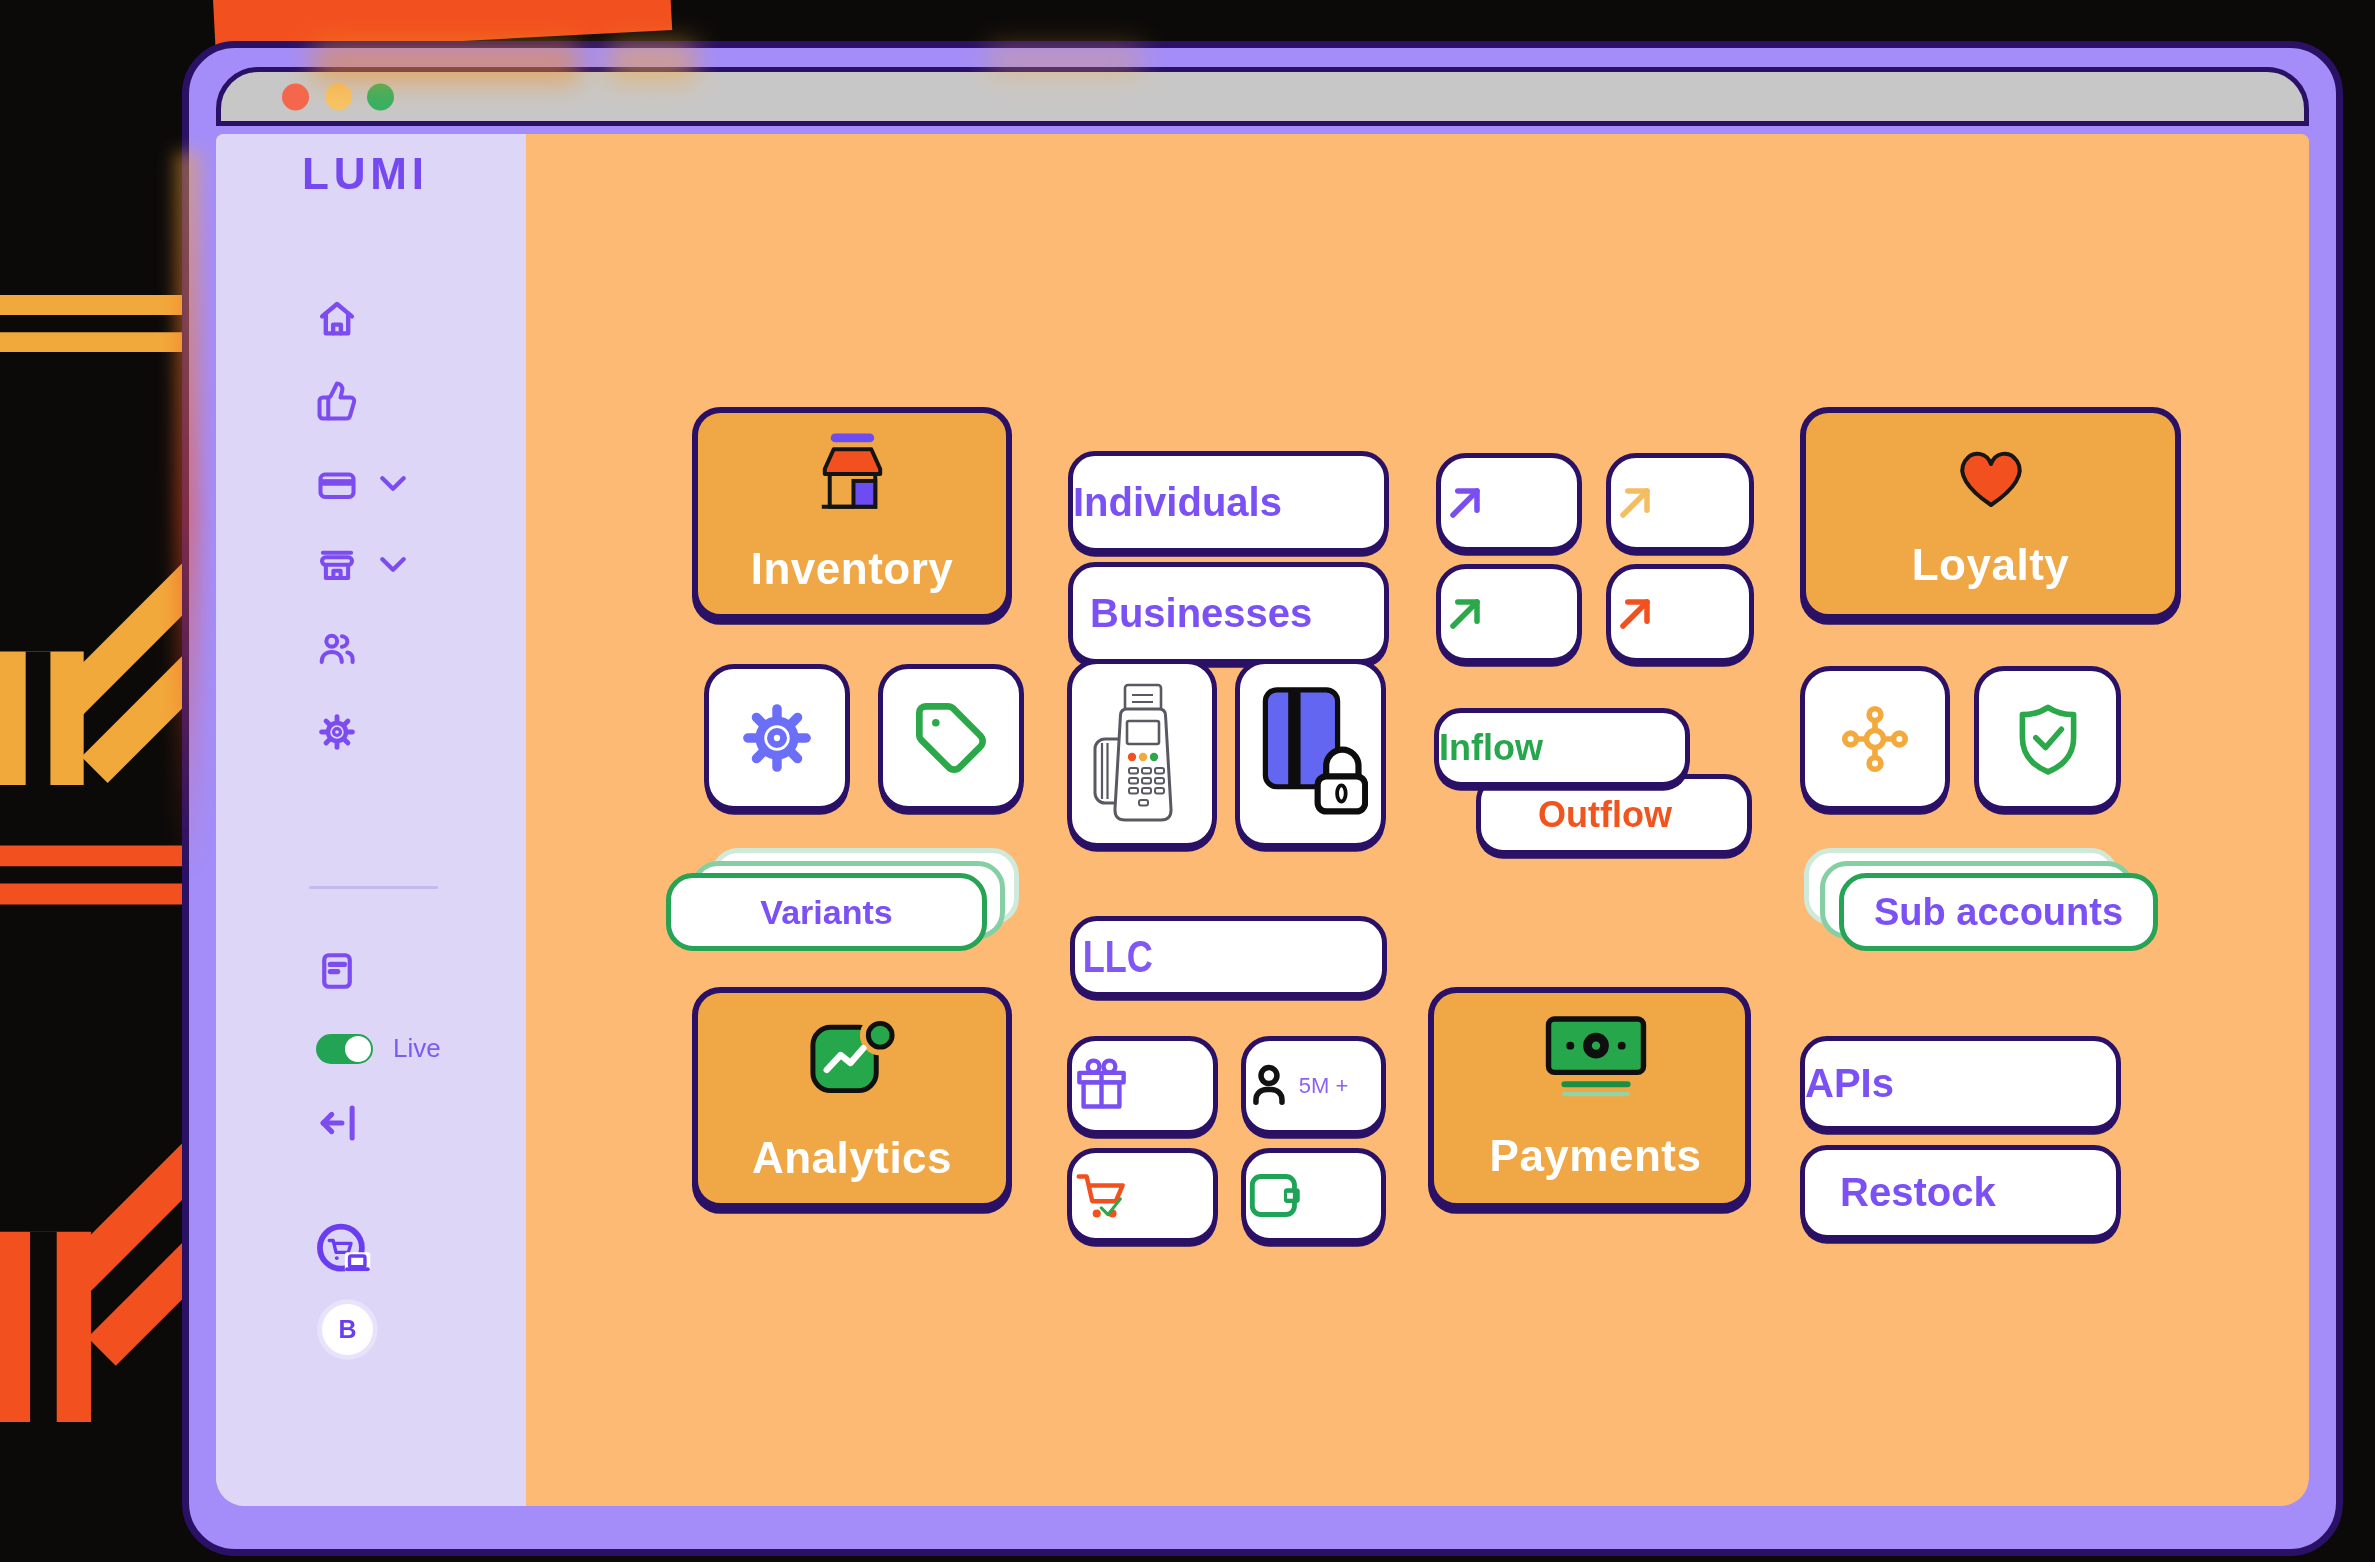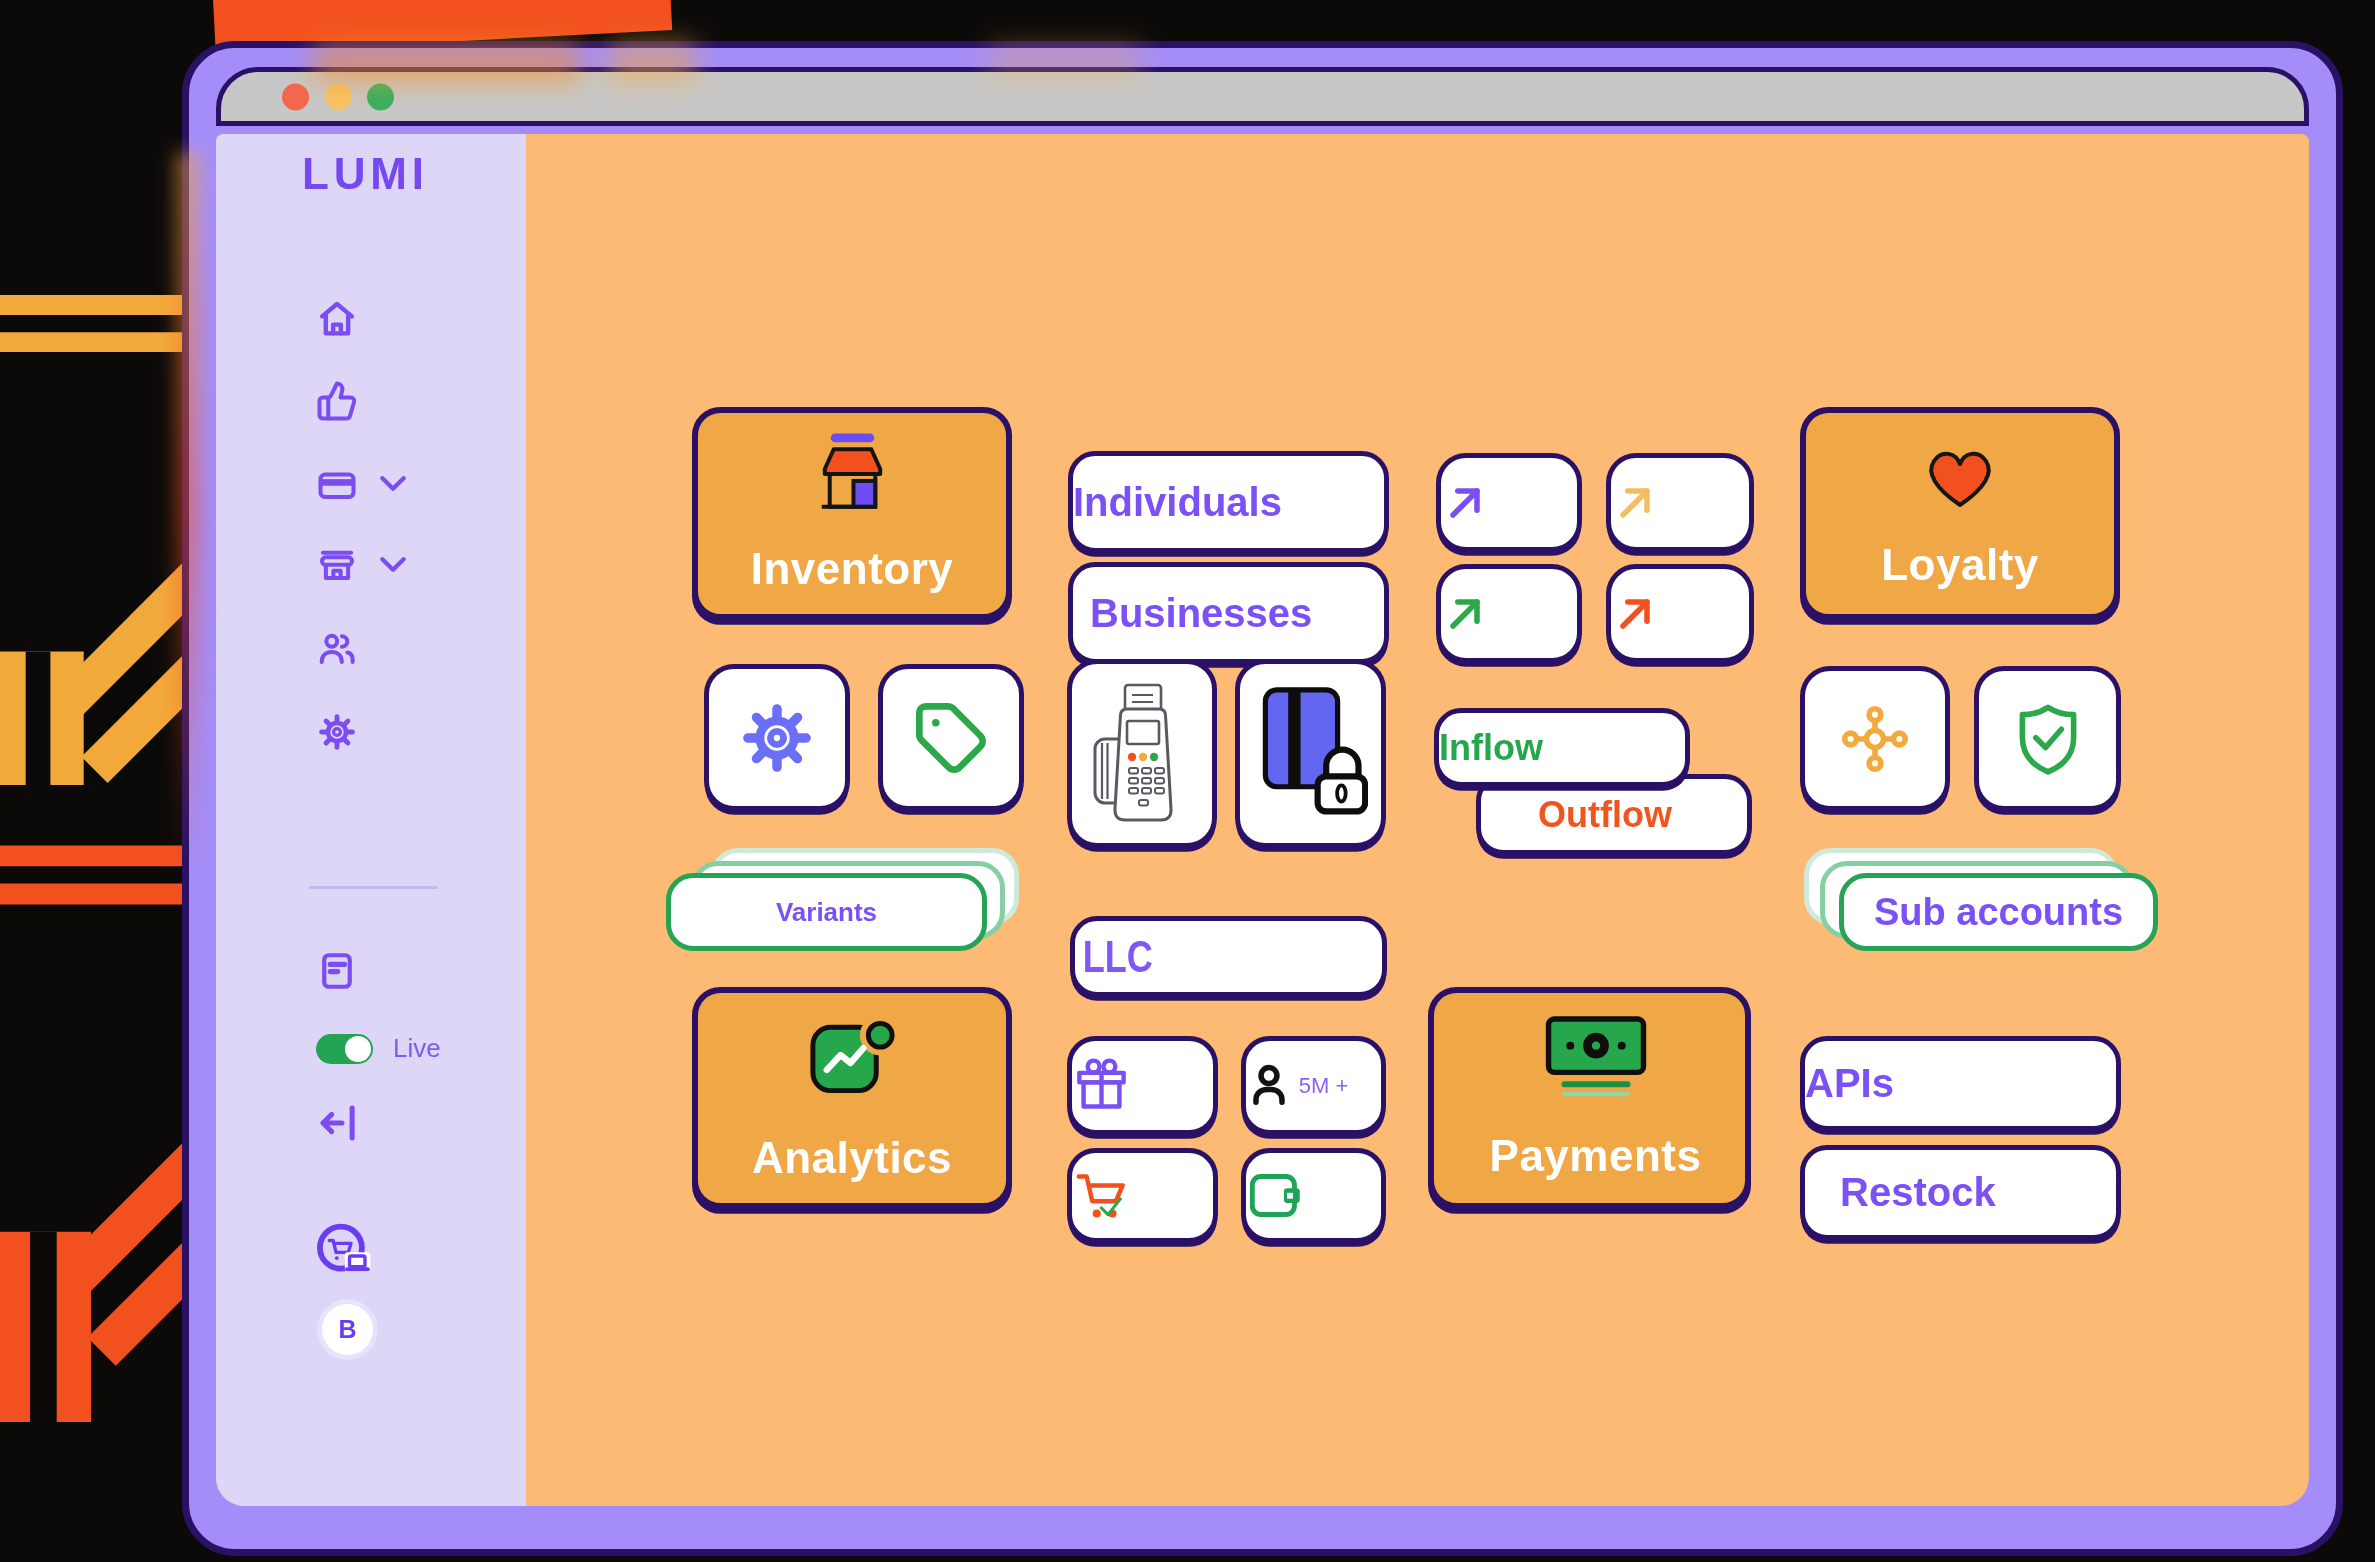"Loyalty" div.card { width: 320px -> 381px }
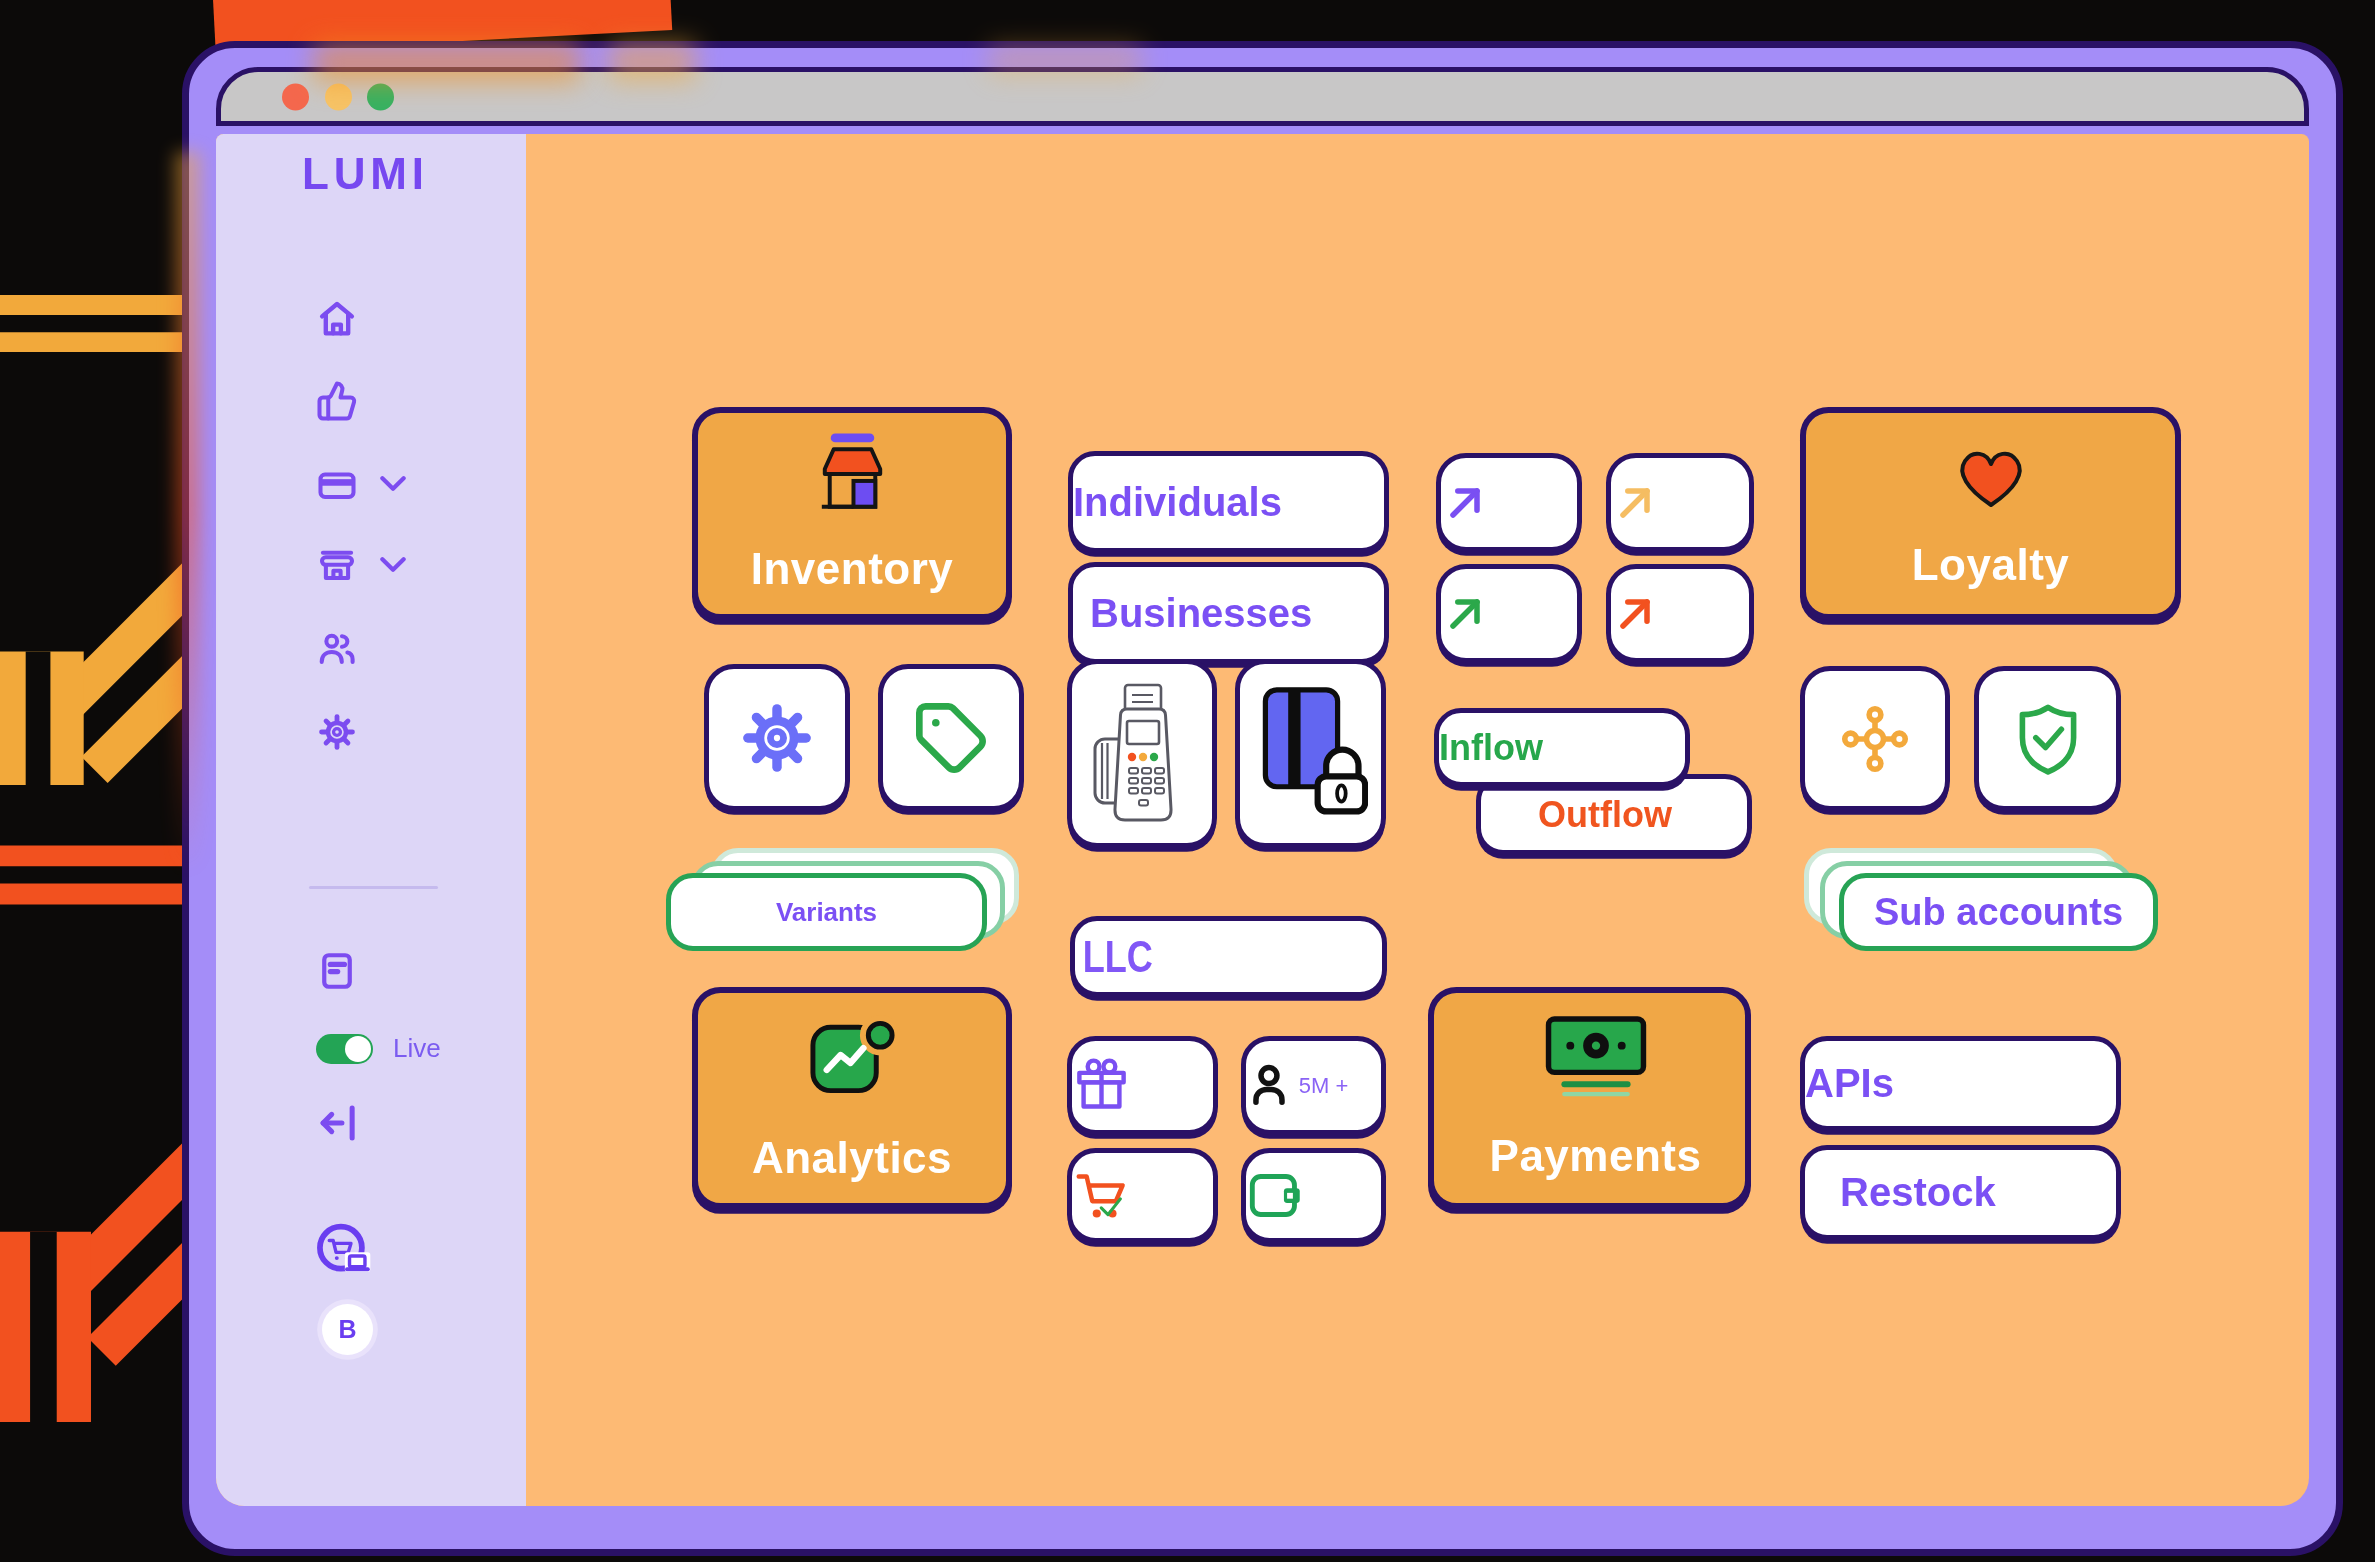"Variants" span.pill-label { font-size: 26px -> 34px }
